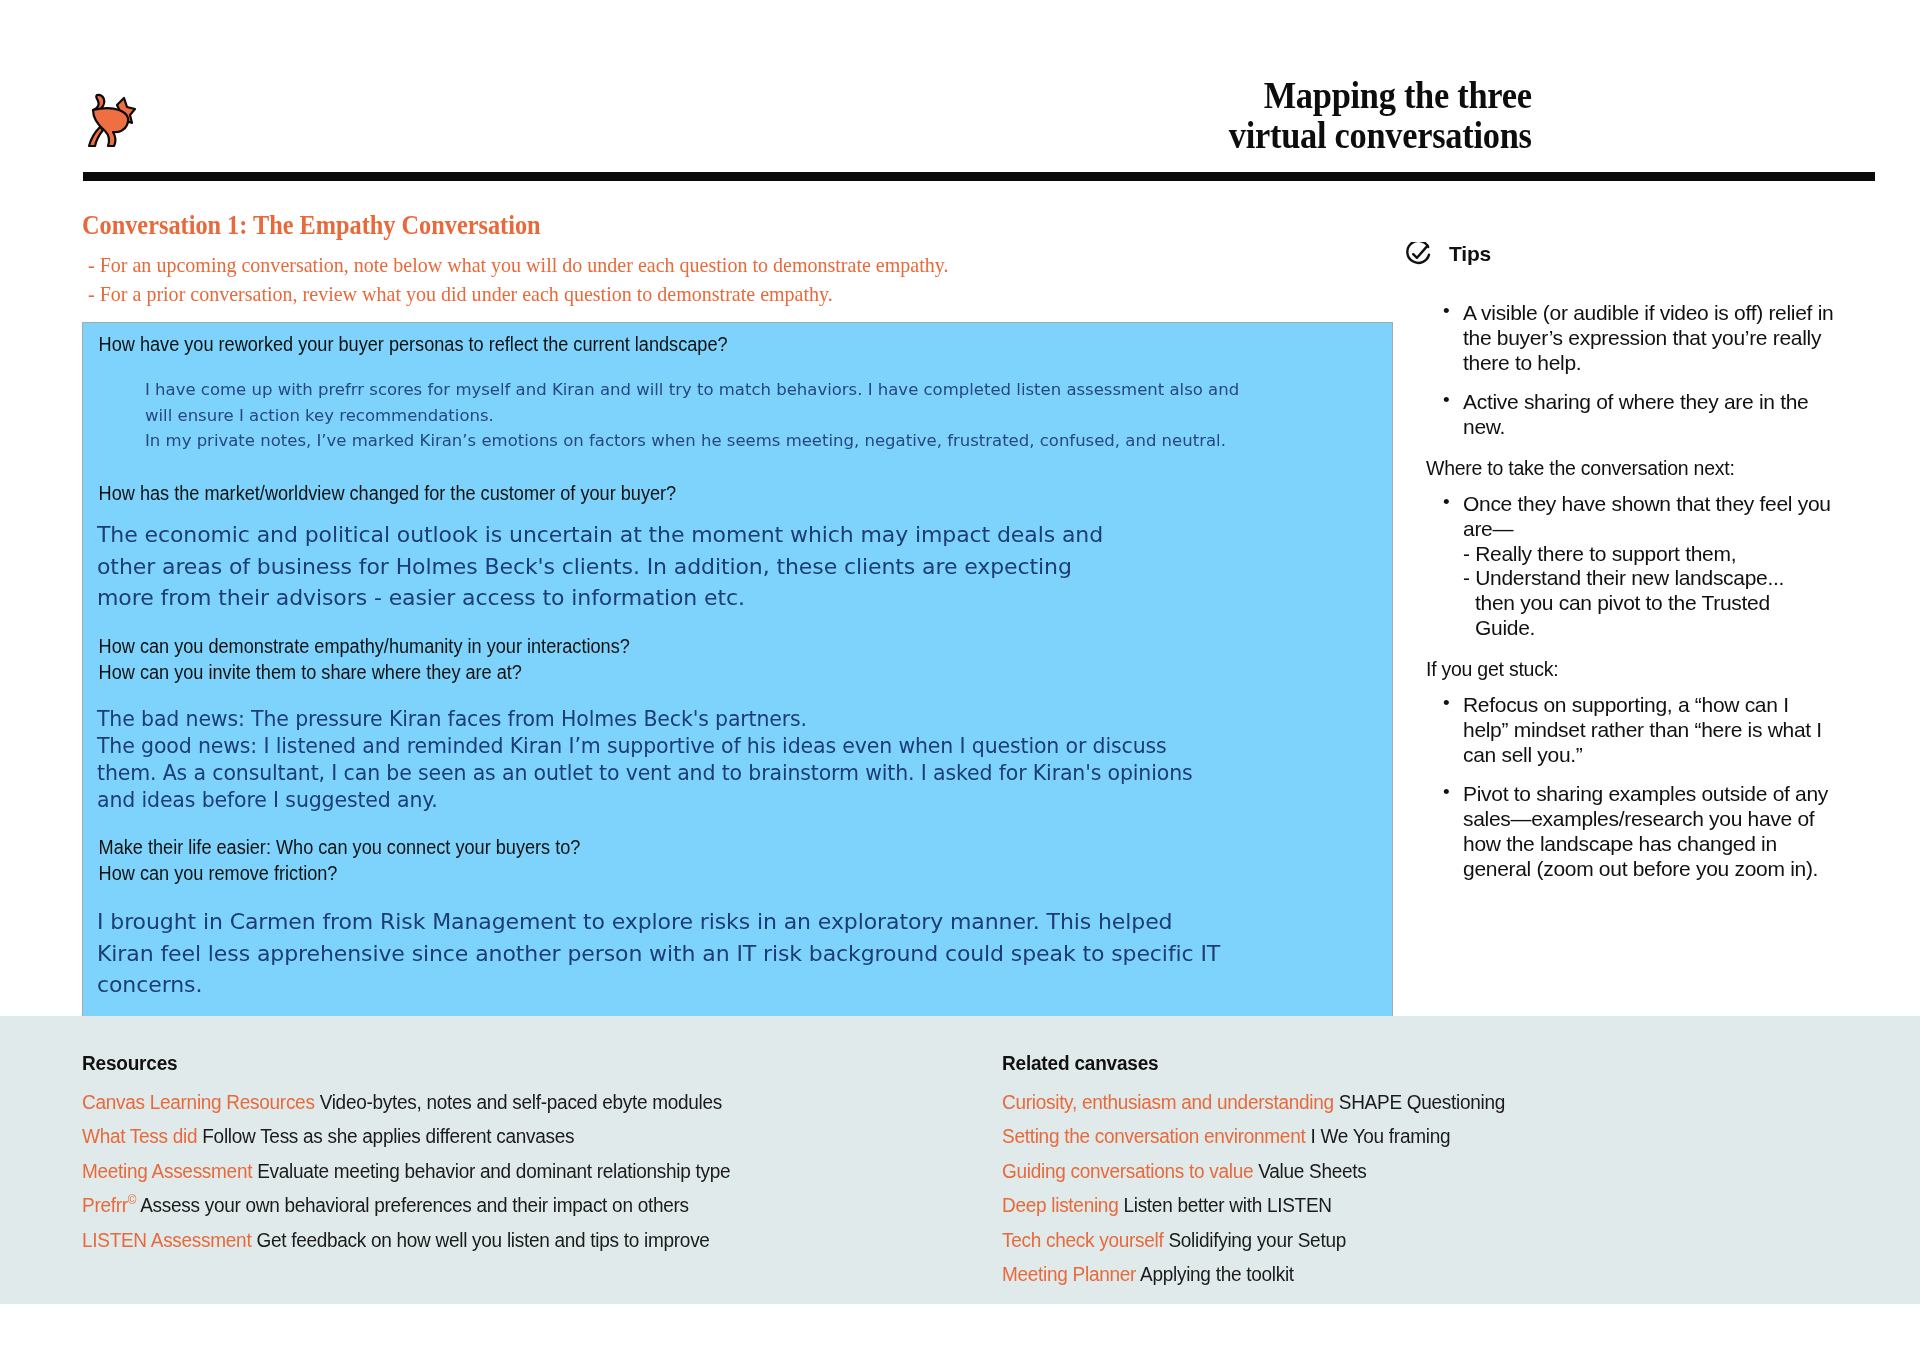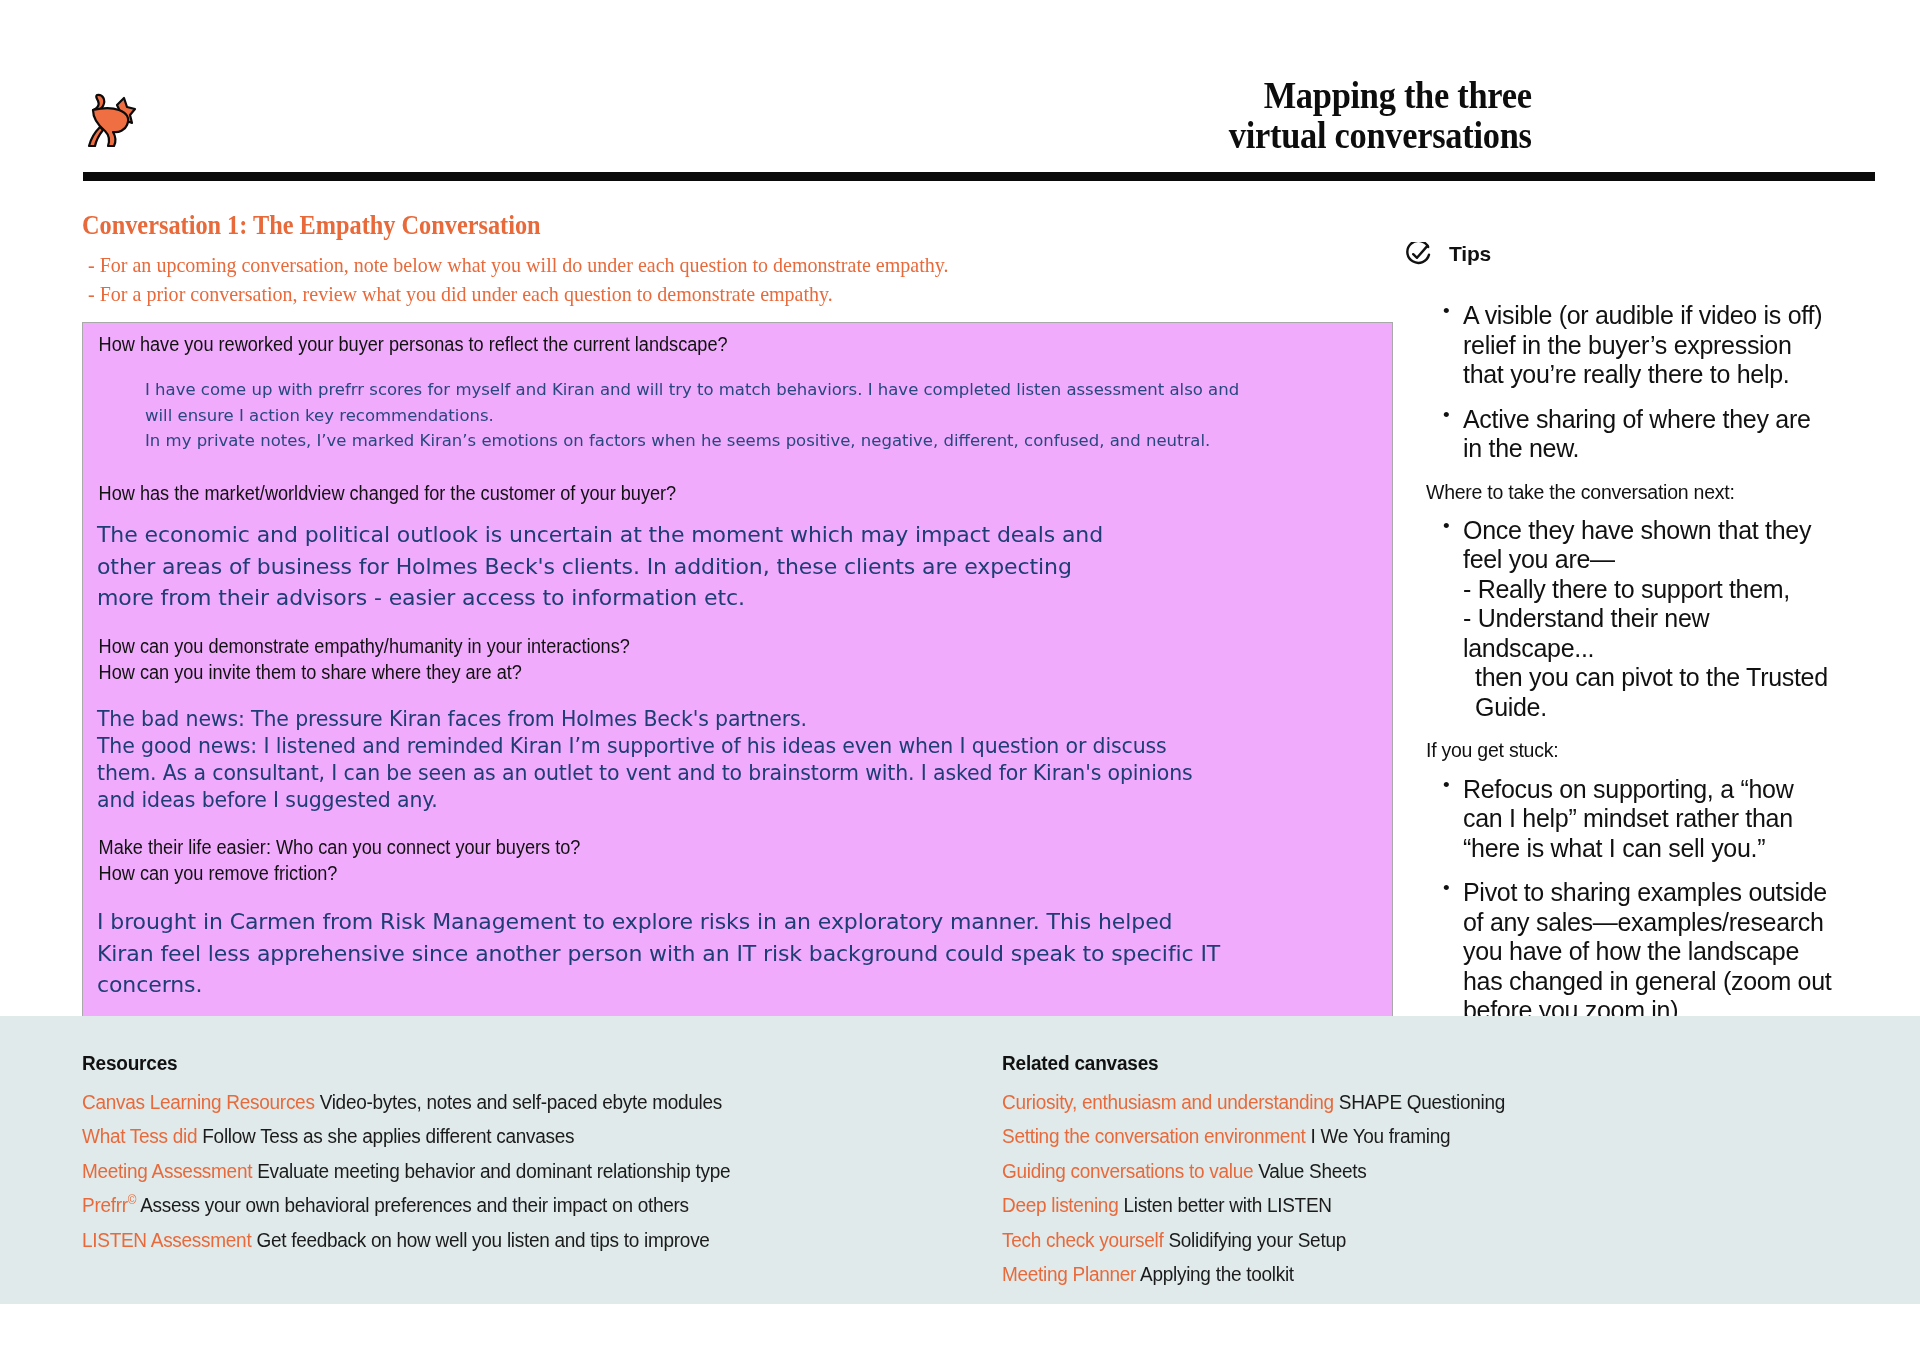"A visible (or audible if" ul.tips-ul li { font-size: 25px -> 21px }
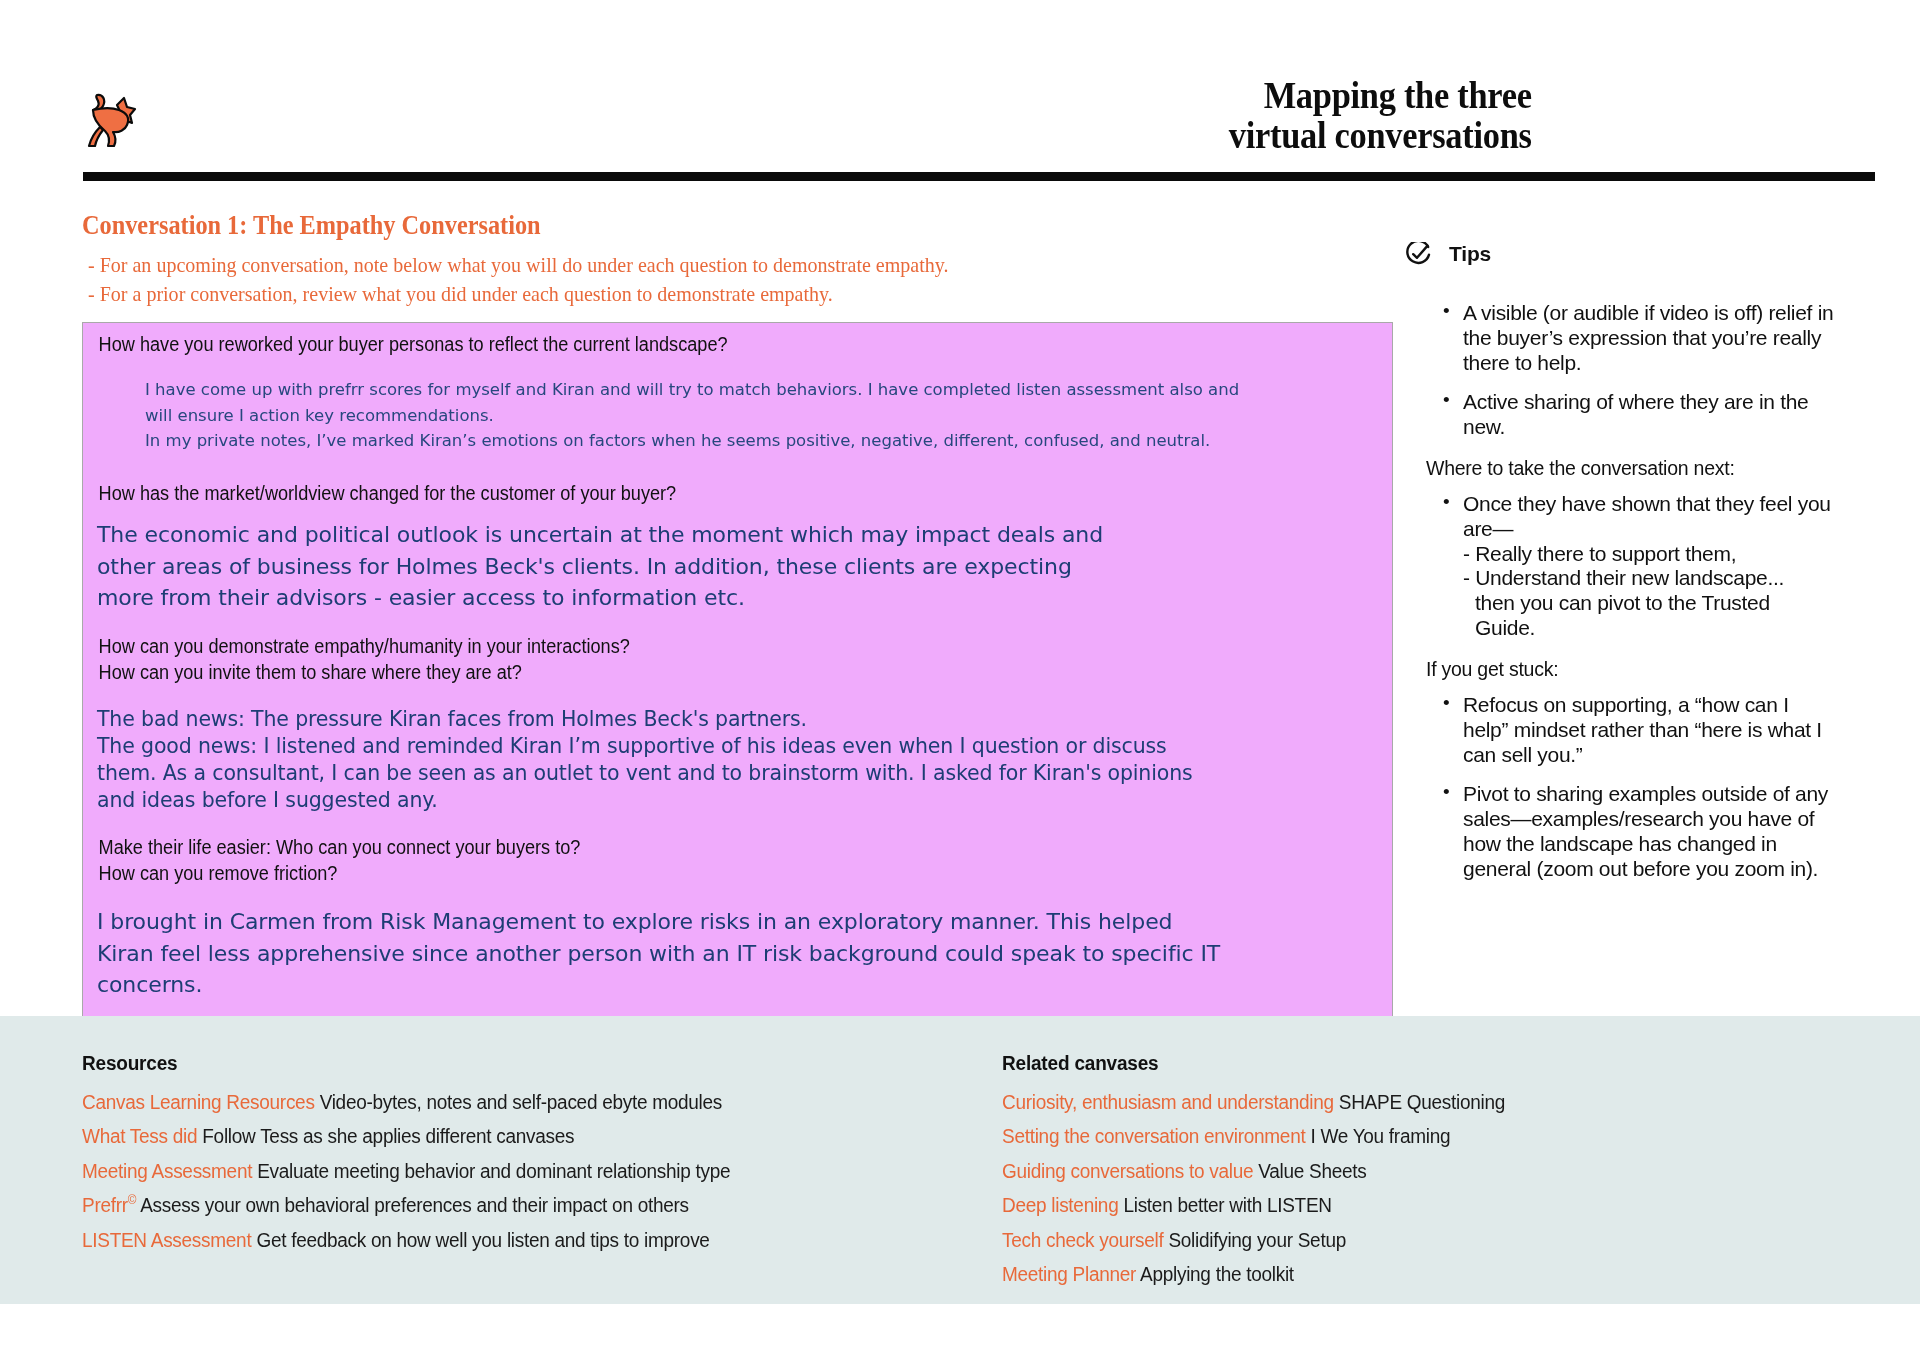"How have you reworked your" .canvas-box { background: #f0abfc -> #7dd3fc }
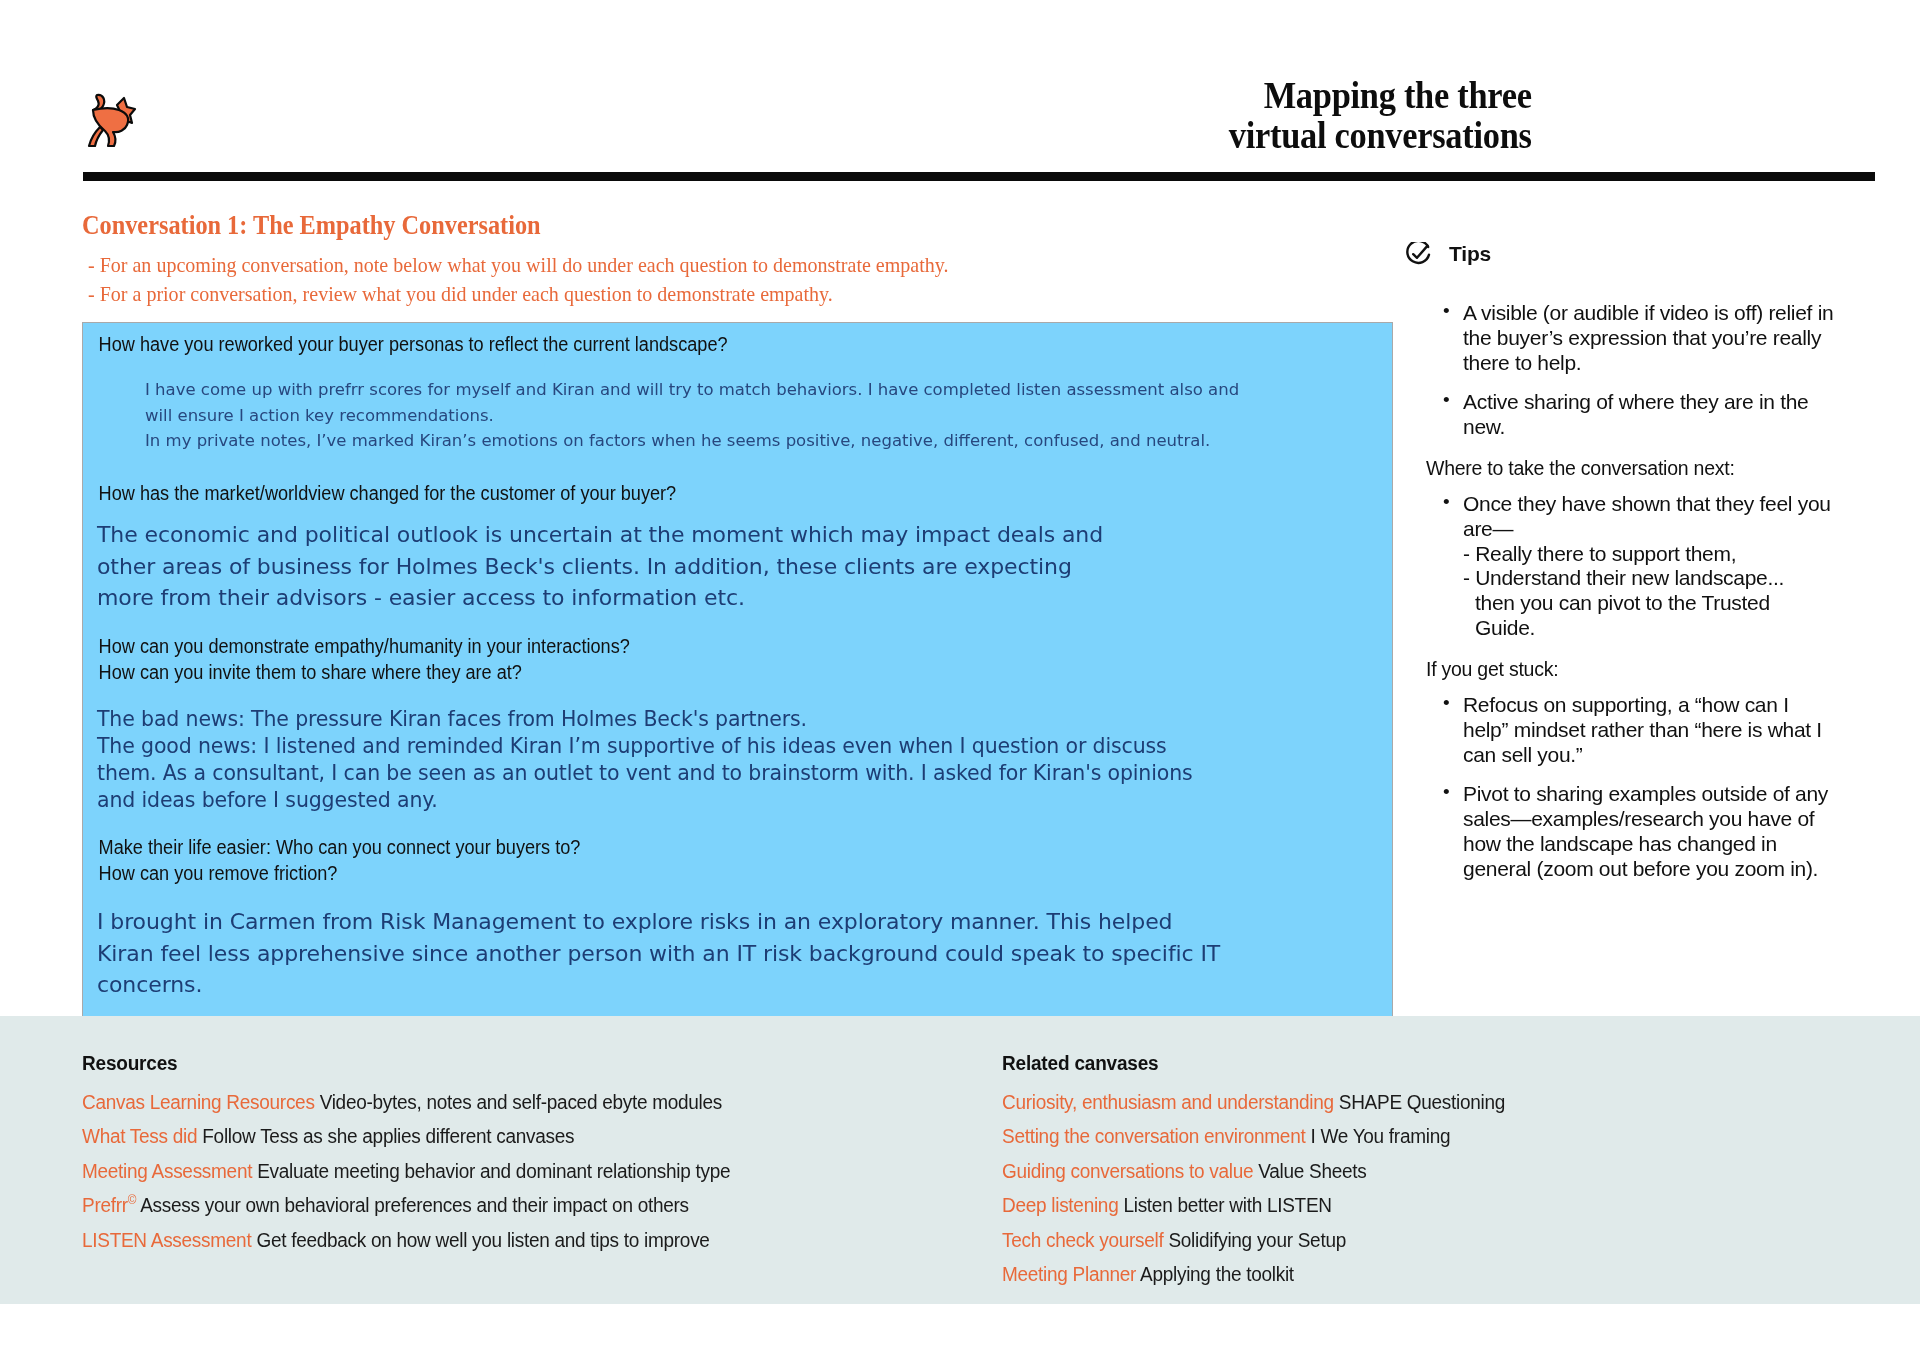"In my private notes, I’ve" div { text: positive, negative, different -> meeting, negative, frustrated }
